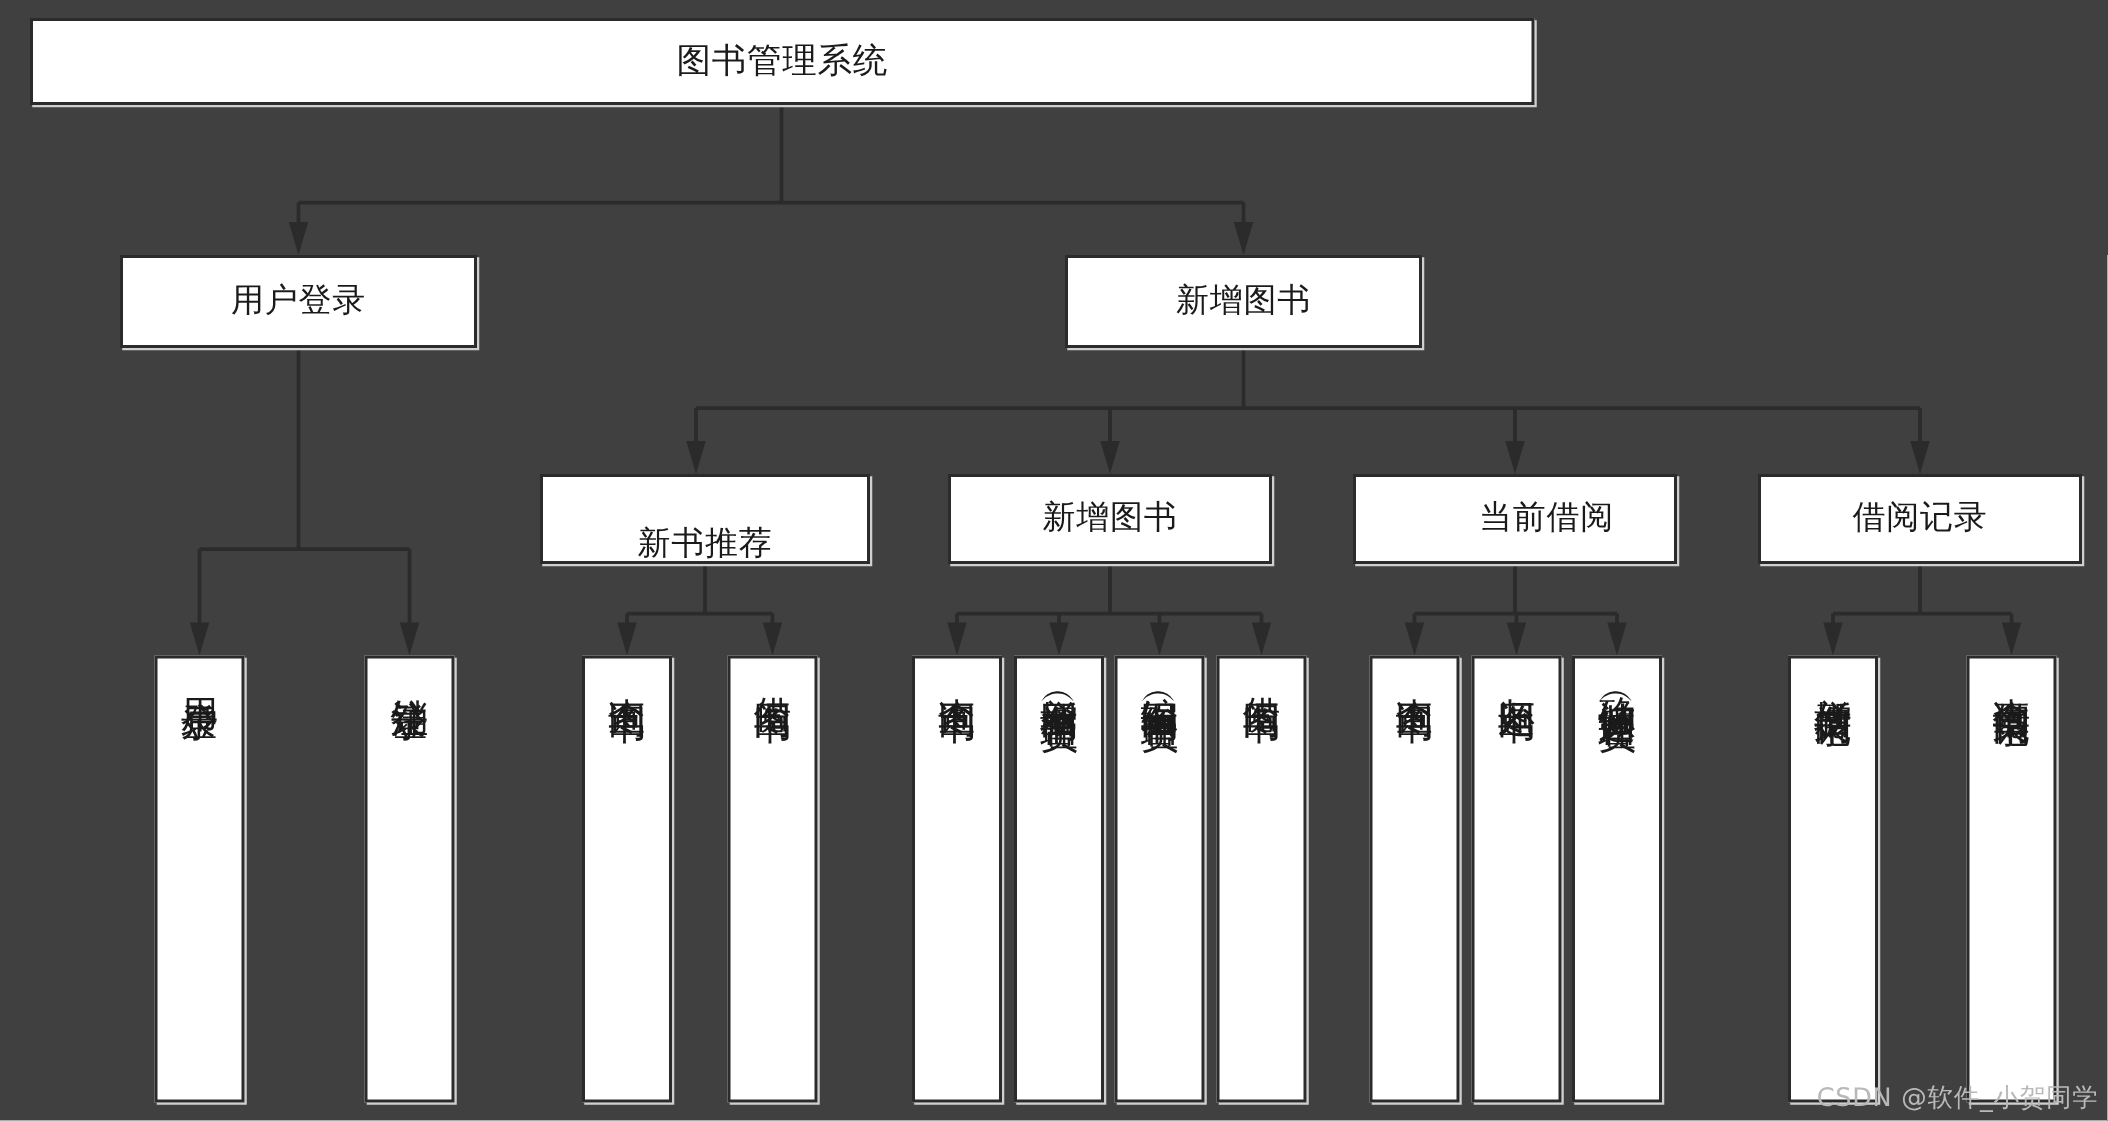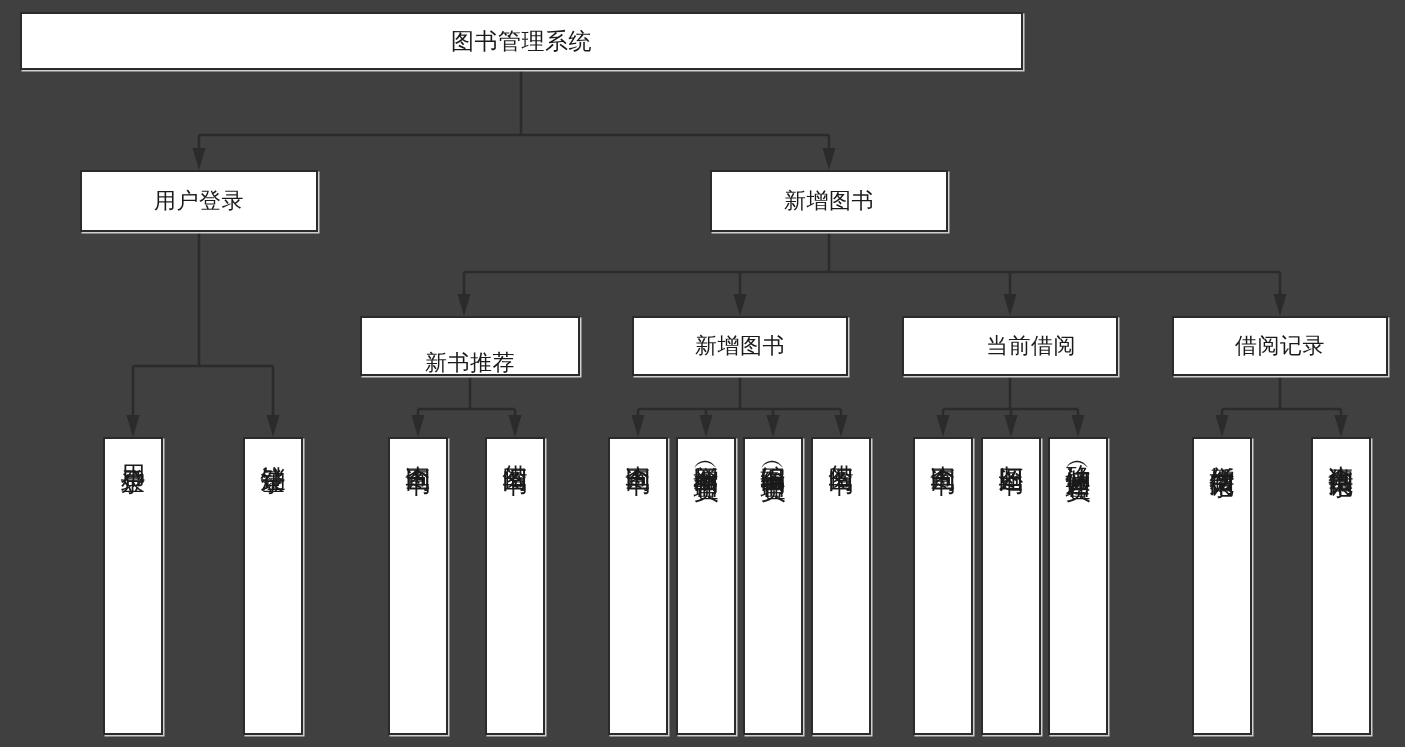"CSDN @软件_小贺同学" div.watermark { html: none -> <div>CSDN @软件_小贺同学</div> }
